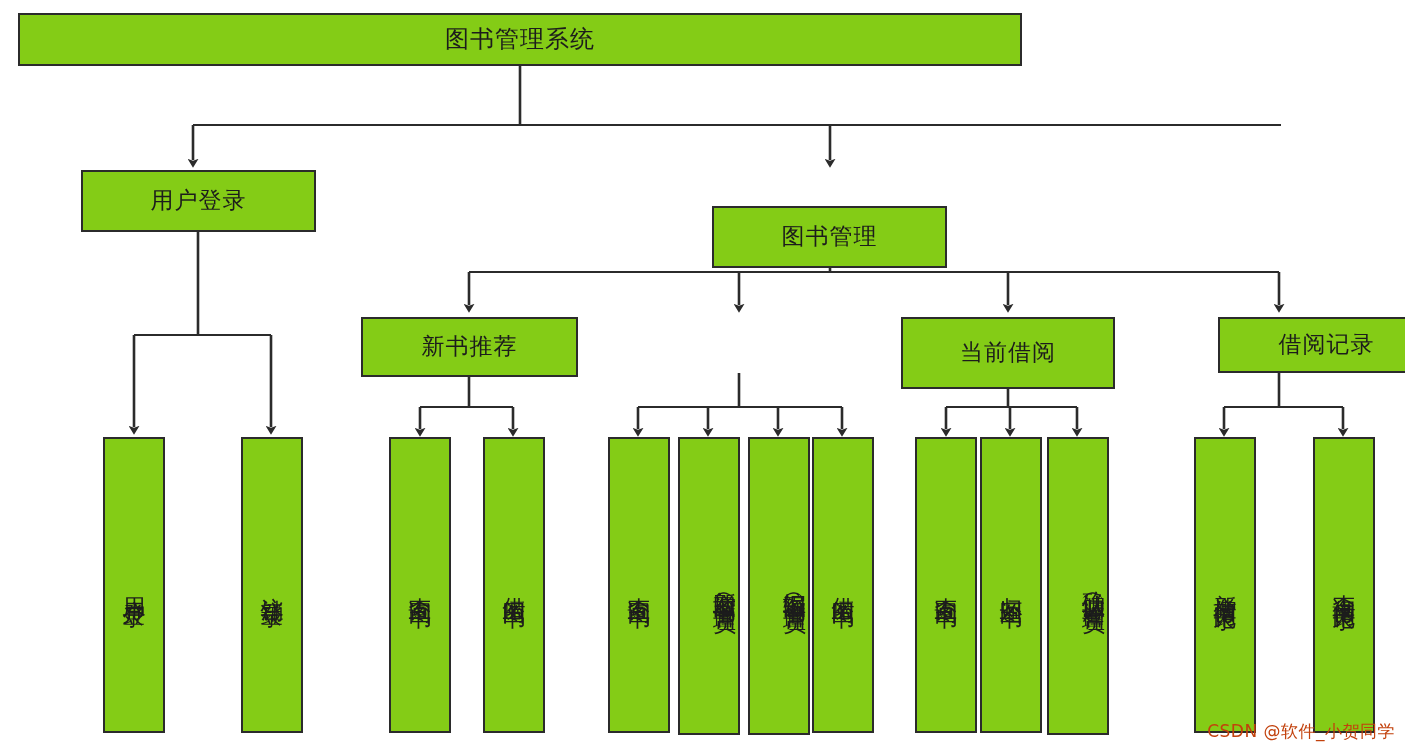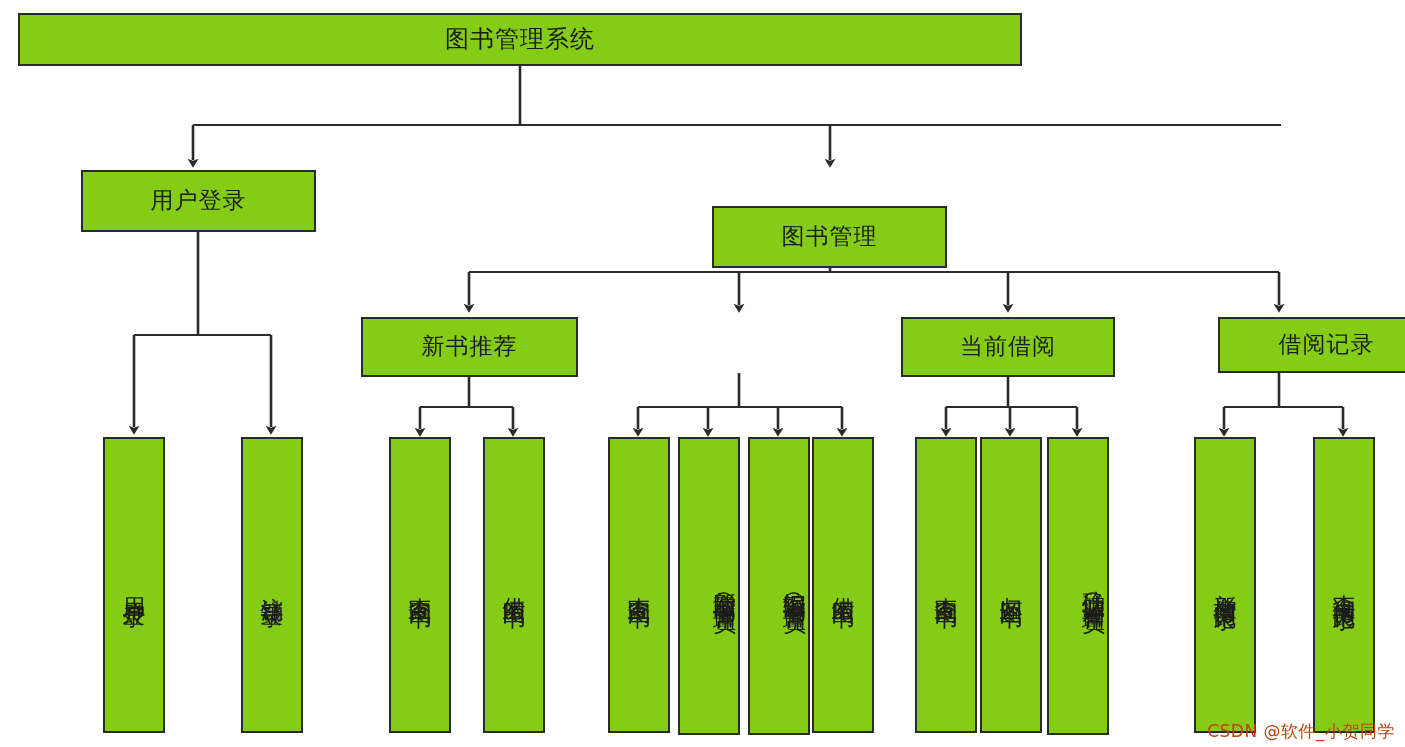"当前借阅" div.node { height: 60px -> 72px }
